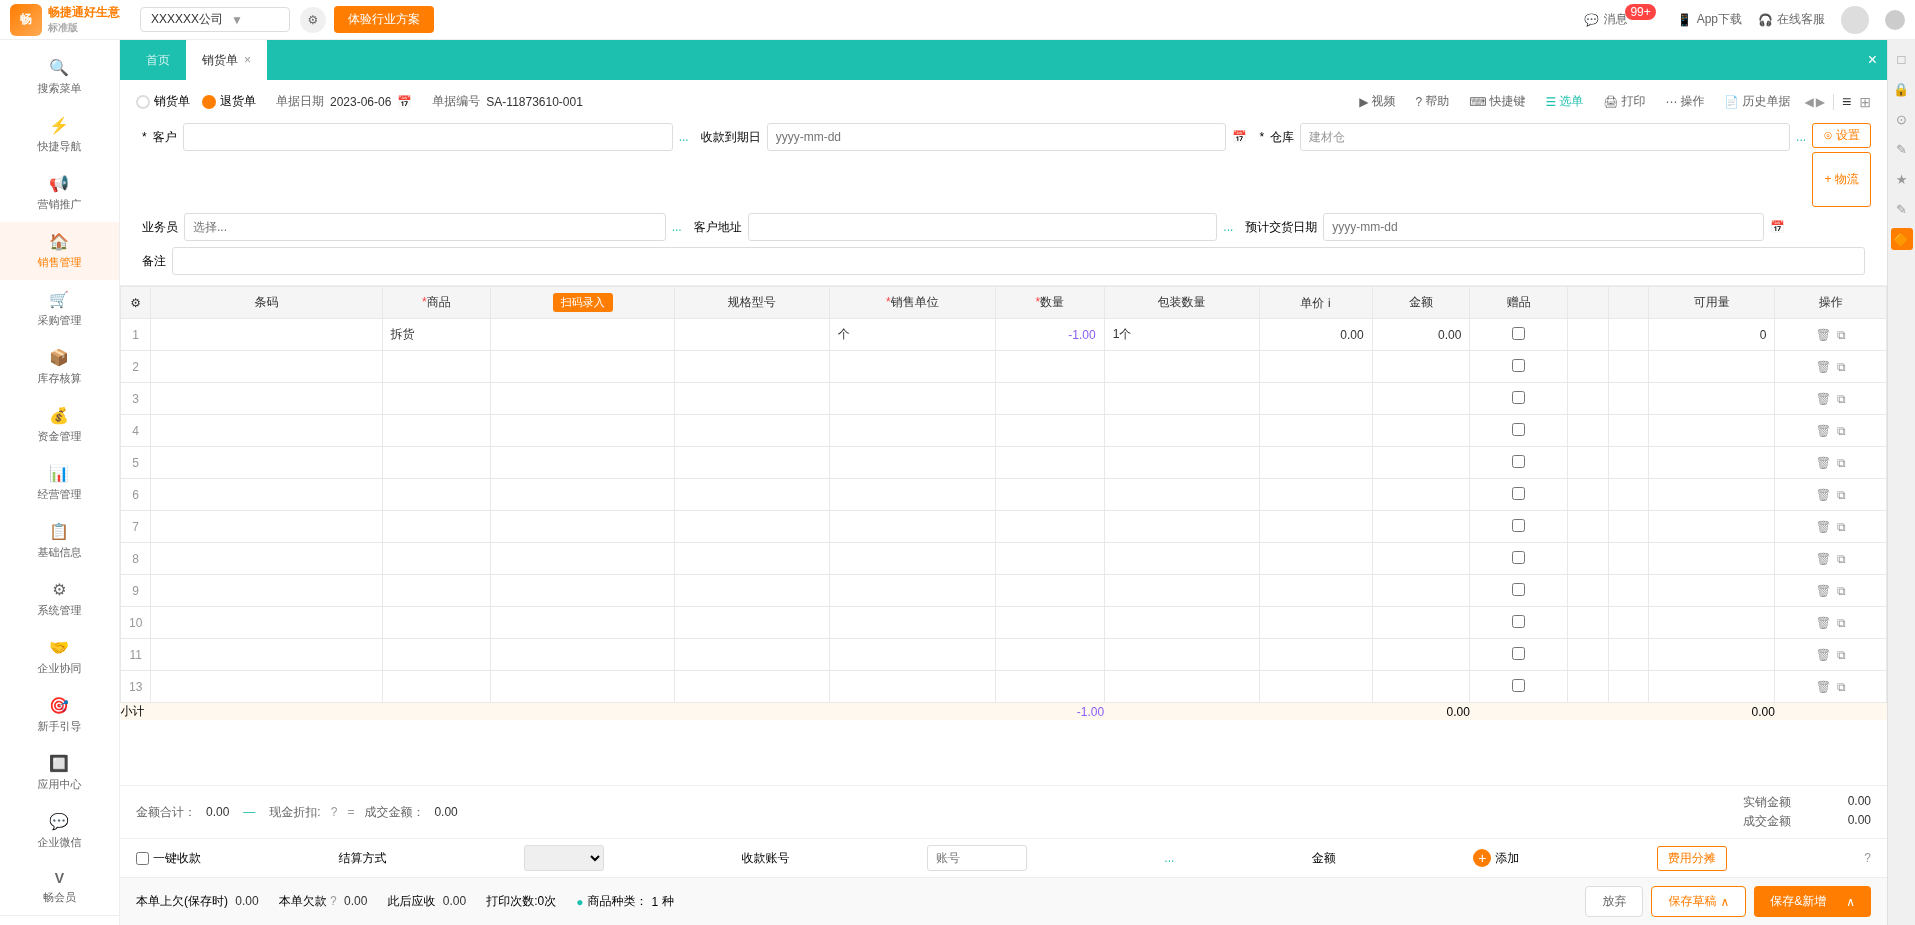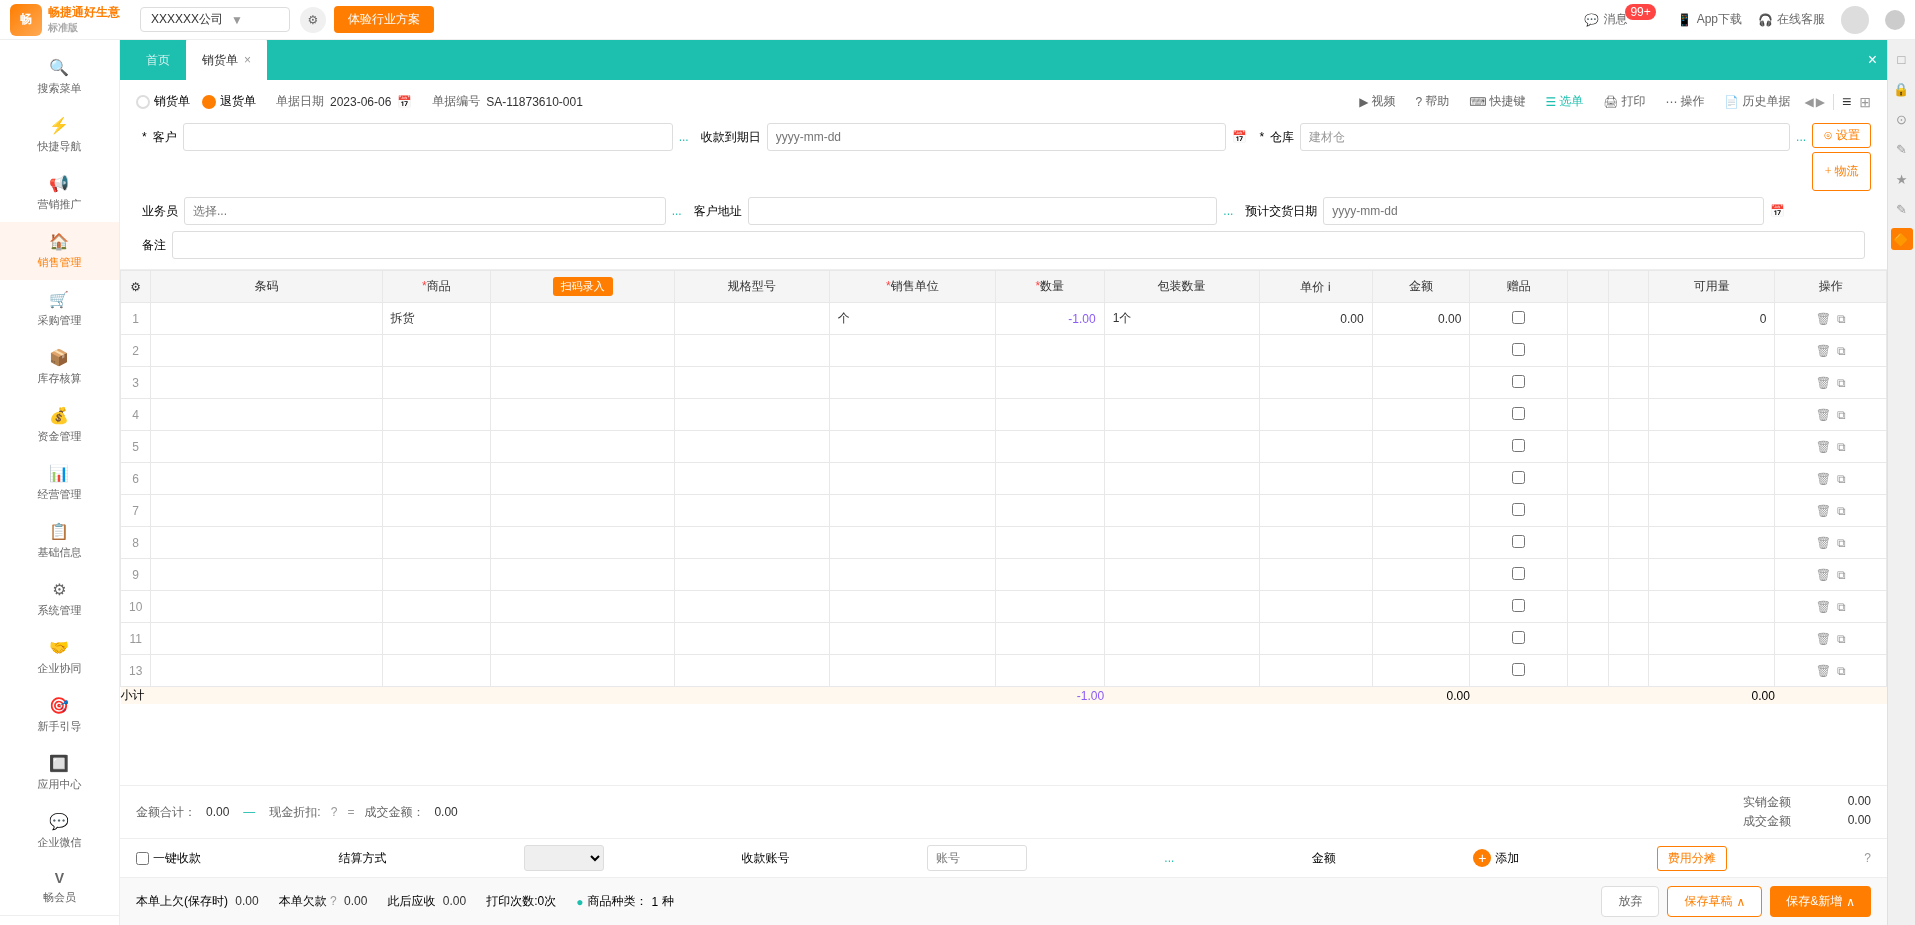"+ 物流" .btn-logistics { font-family: Liberation Serif, serif -> none; padding: 10px 10px -> 18px 10px }
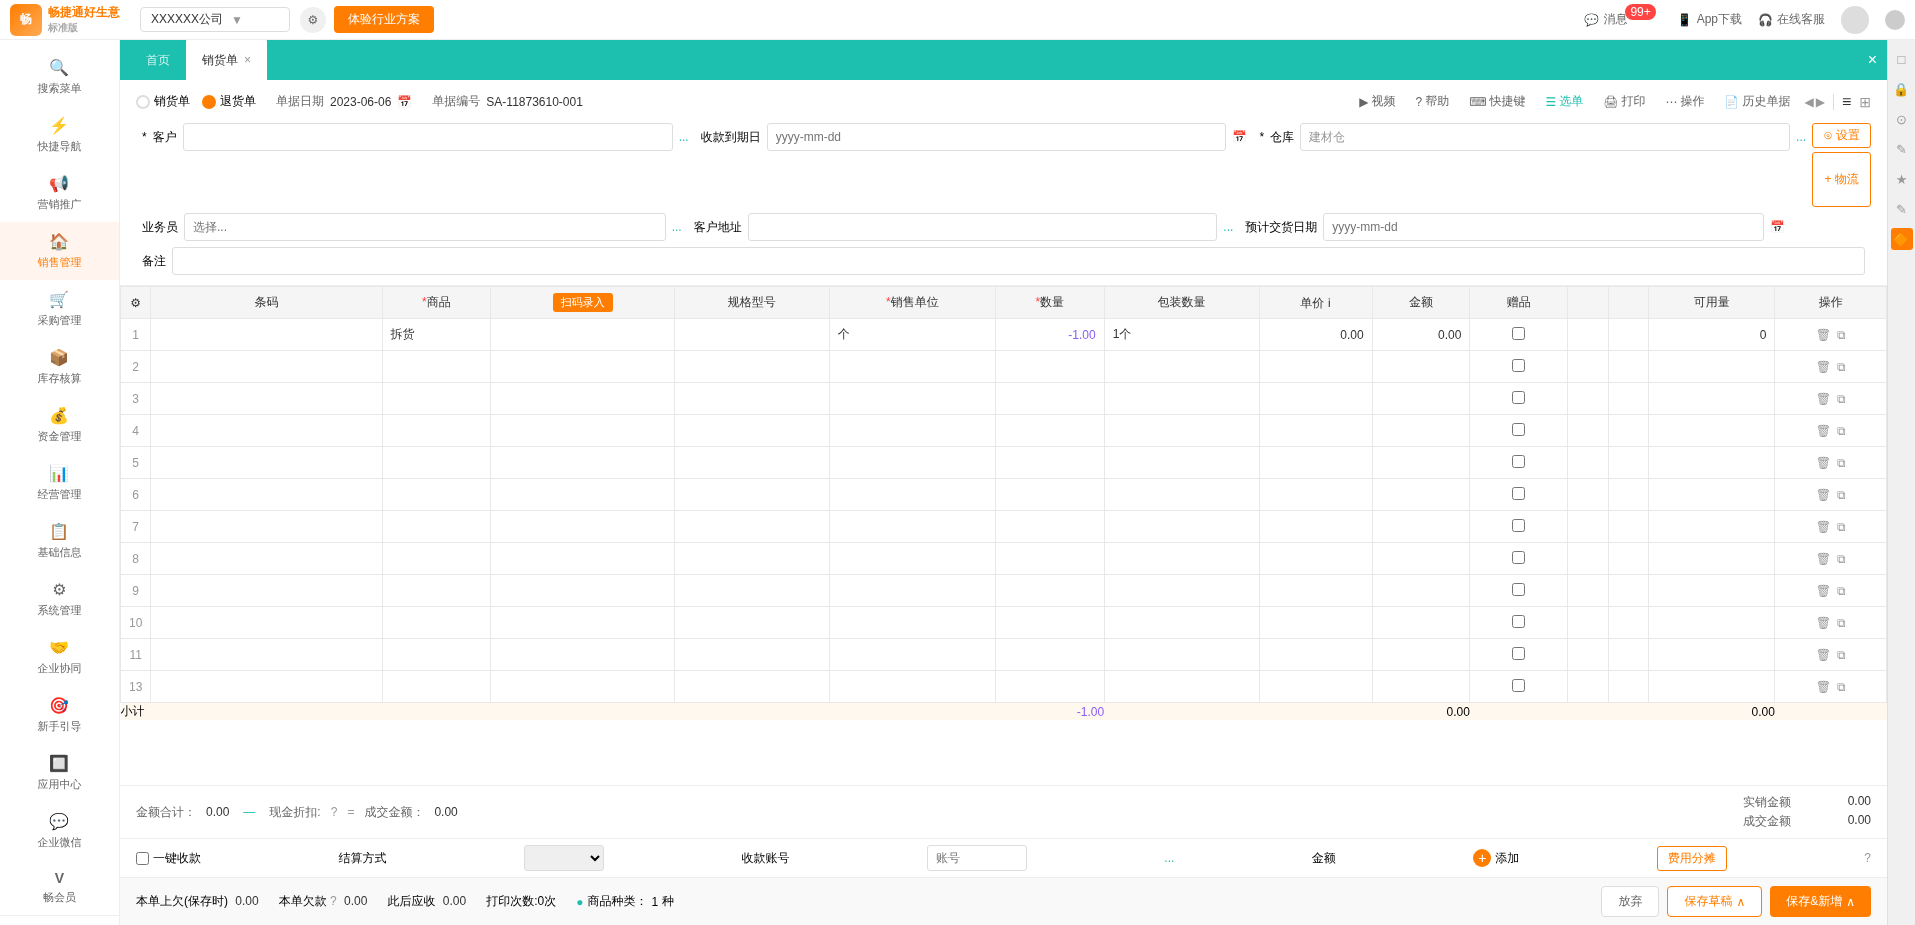"保存&新增" .btn-save-new { gap: 4px -> 20px }
